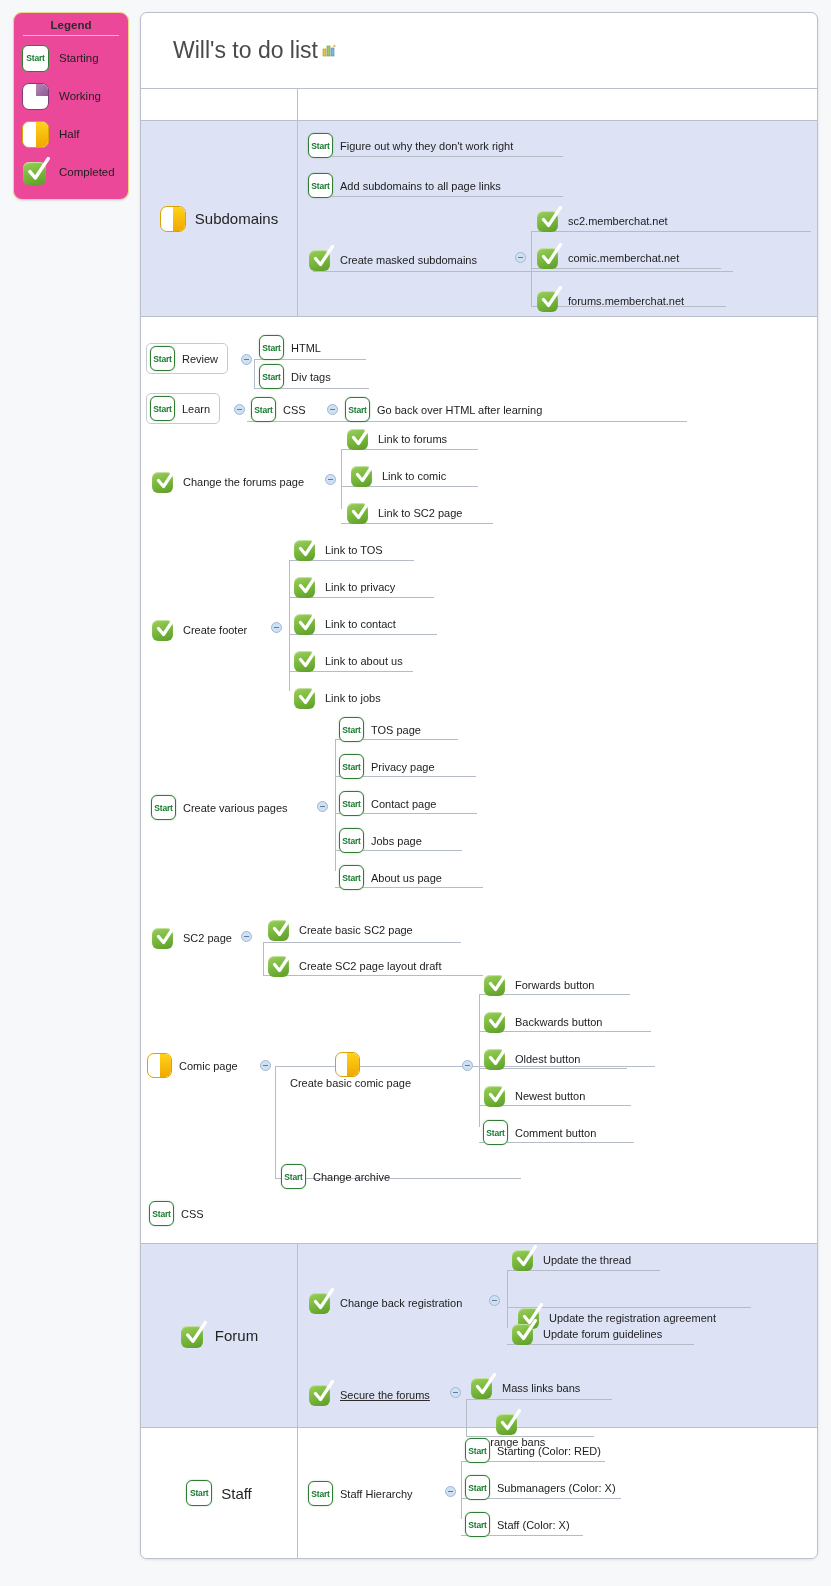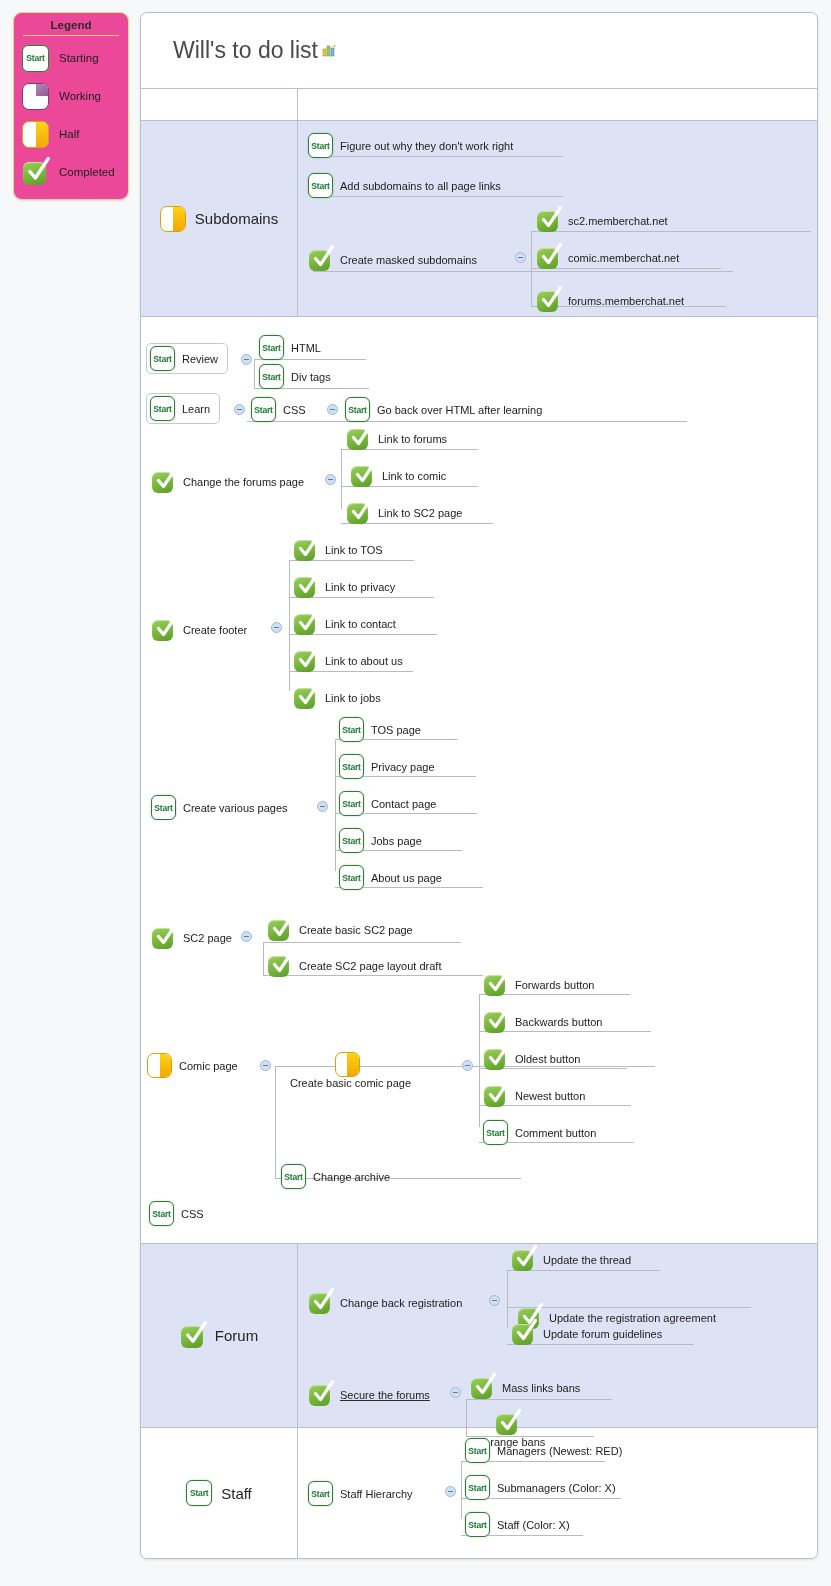"Managers (Newest: RED)" span.ntext { text: Managers (Newest -> Starting (Color }
